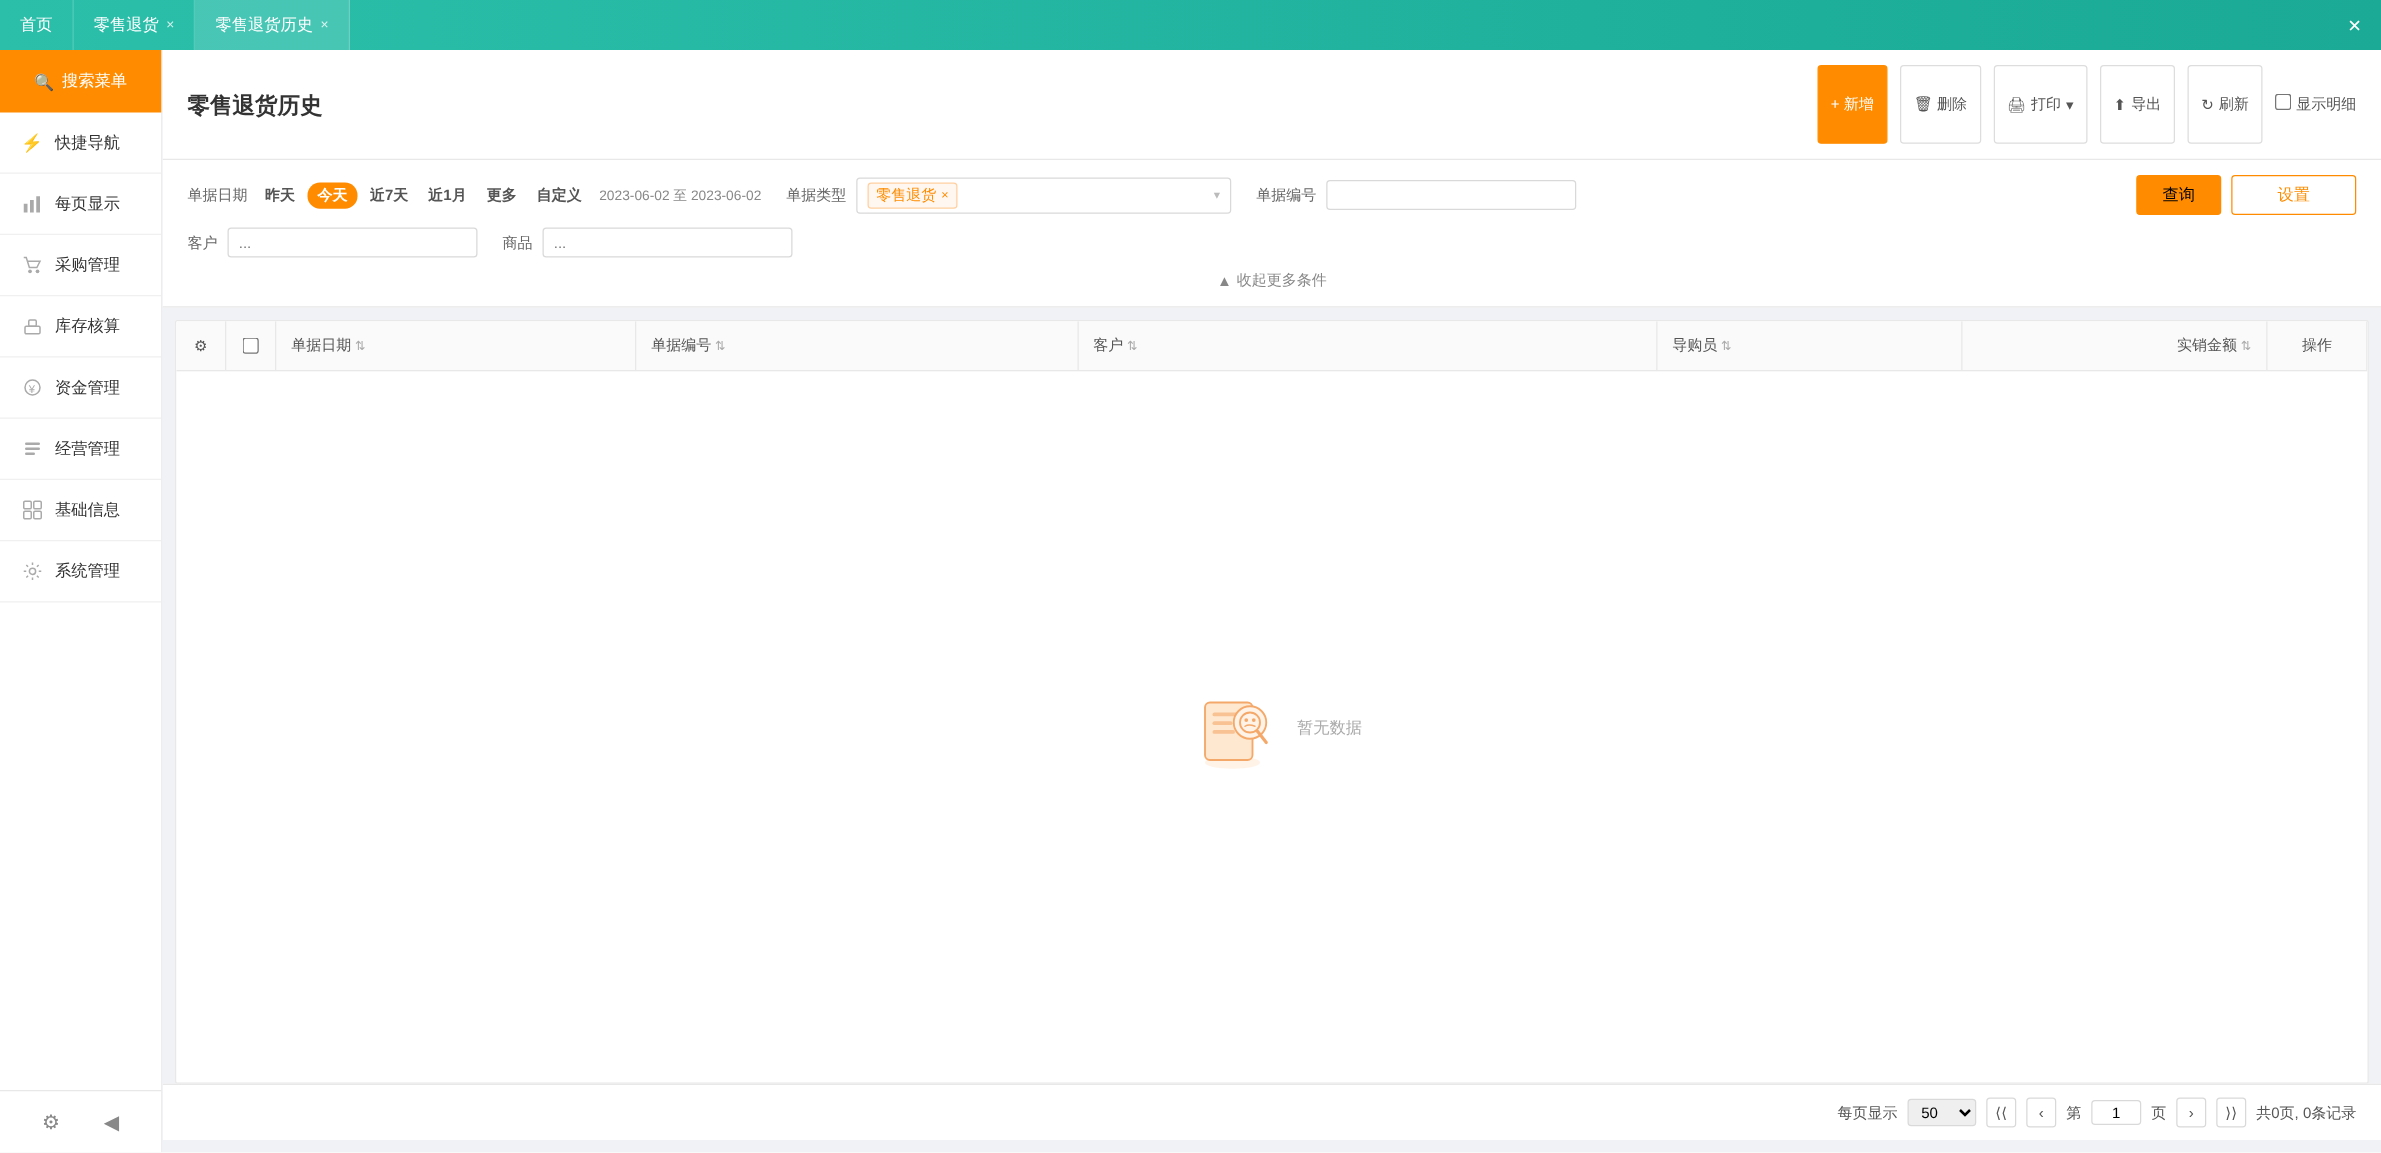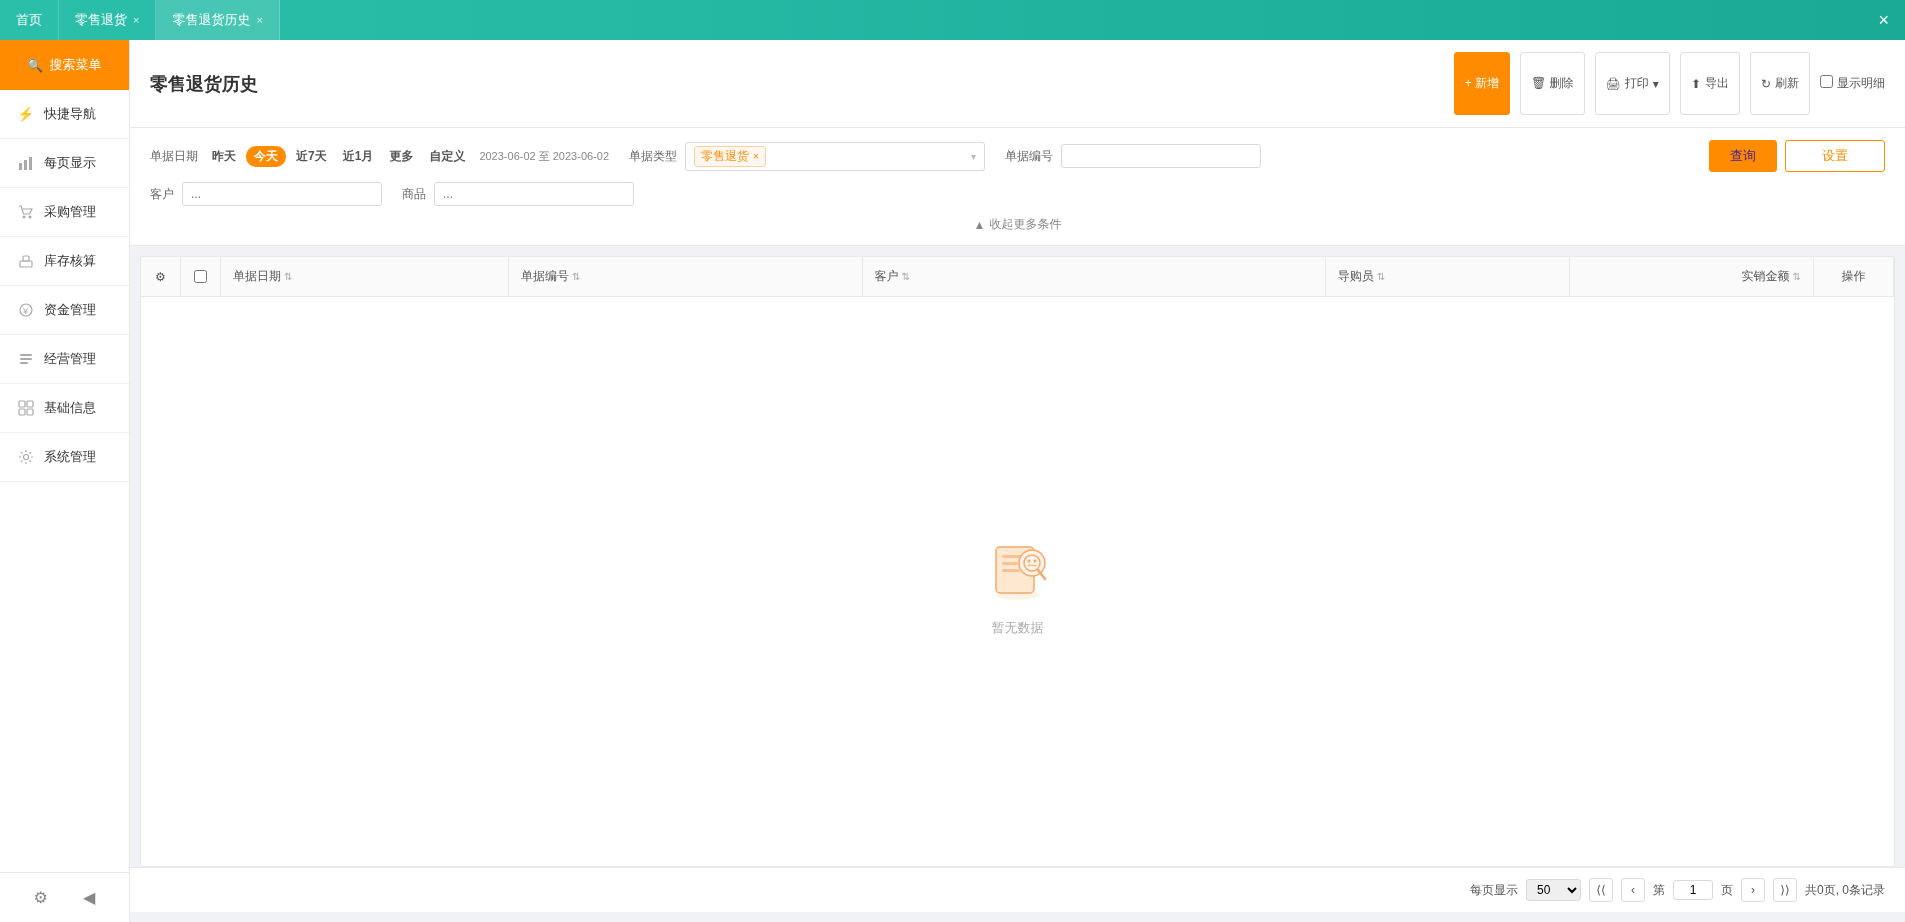"查询" .toolbar-btn.query-btn { color: #4c1d95 -> #000000 }
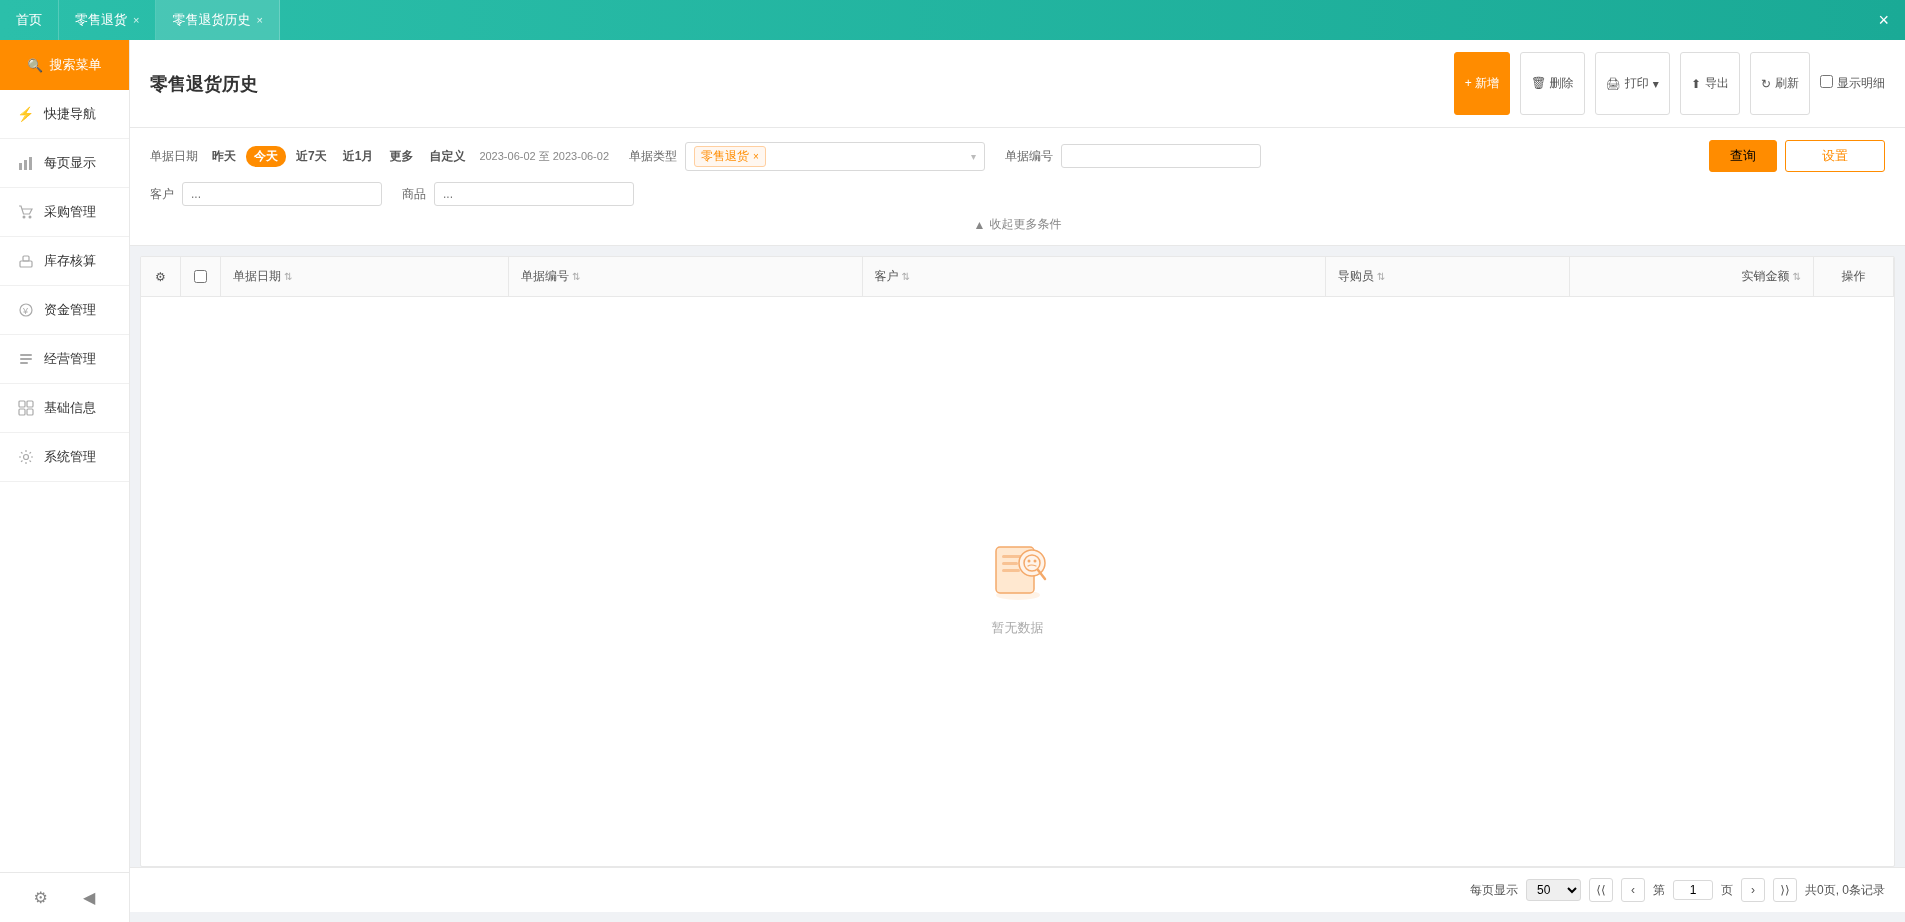"暂无数据" .empty-state { flex-direction: column -> row }
